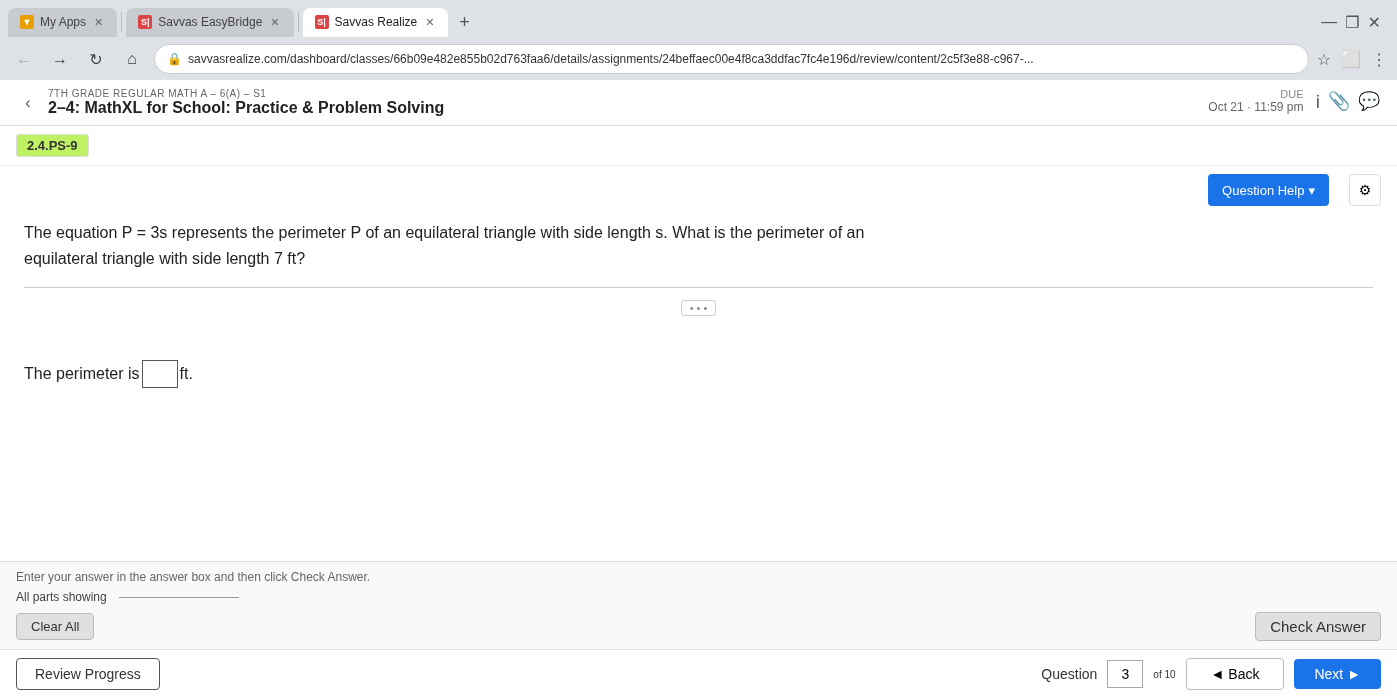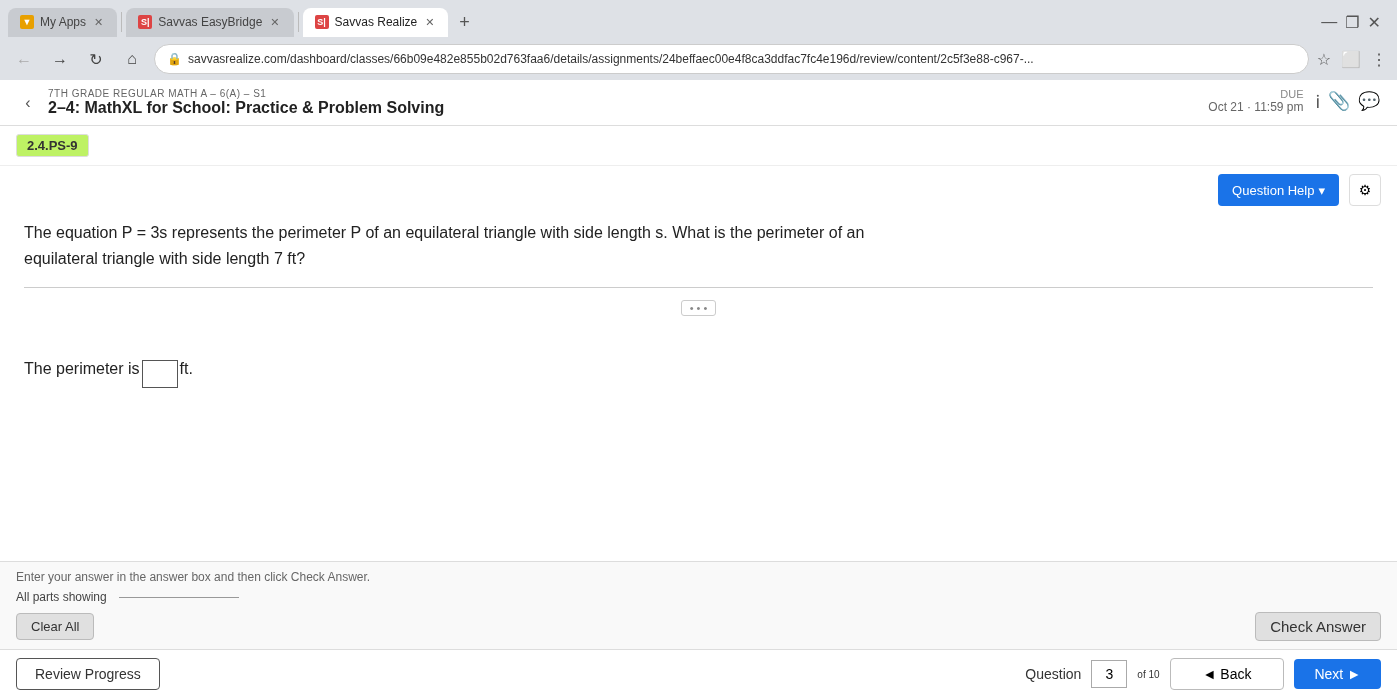"Question Help" .question-toolbar { gap: 10px -> 20px }
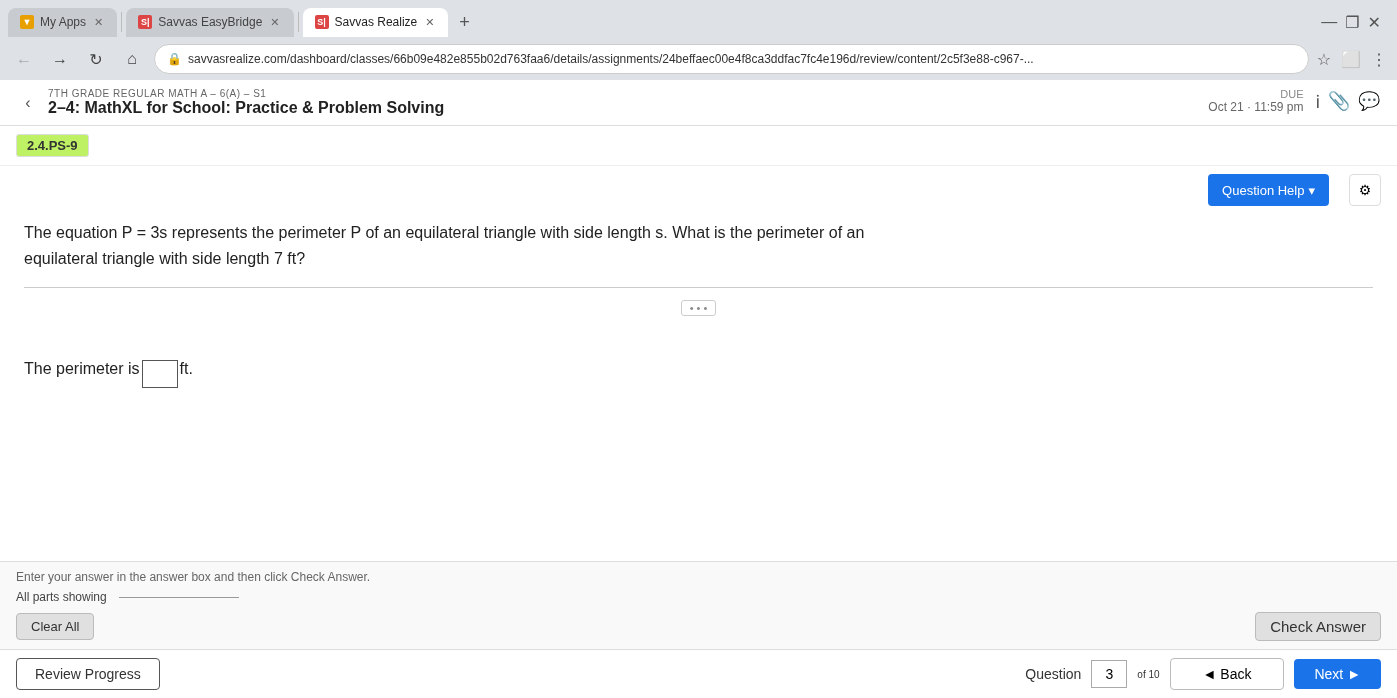"The perimeter is" .answer-area { align-items: none -> center }
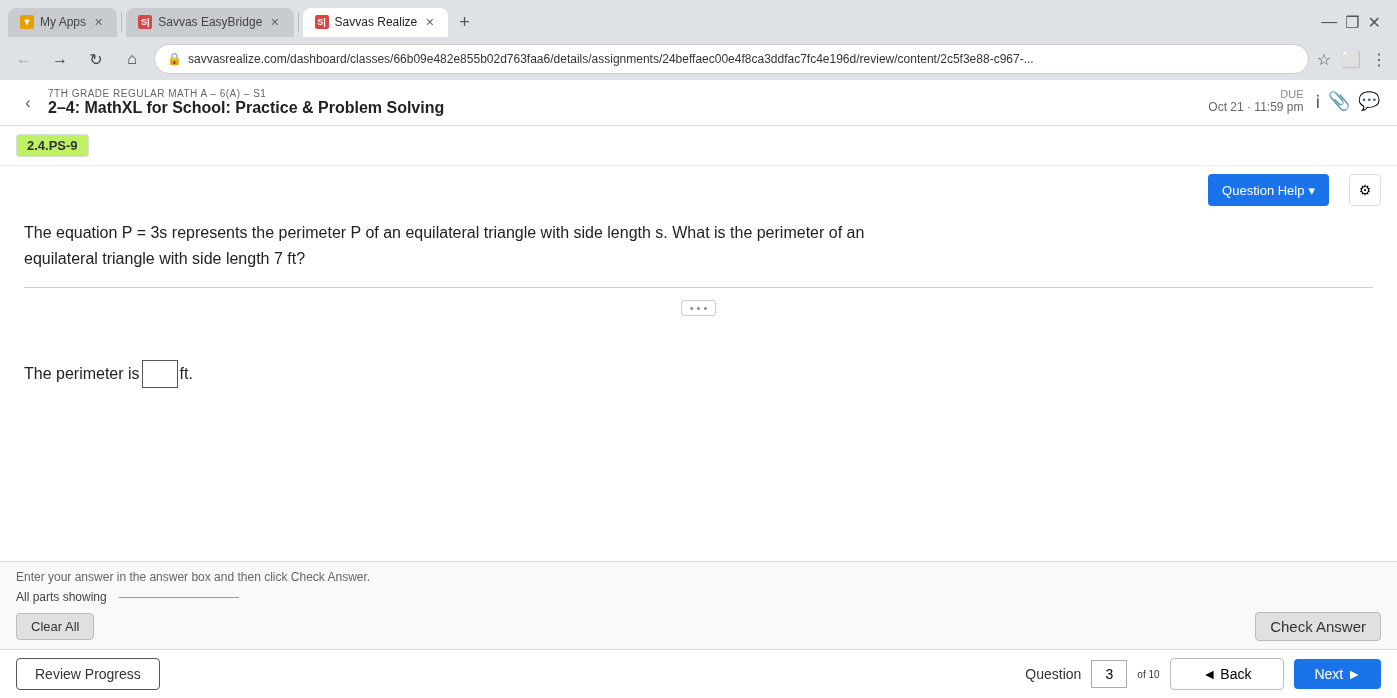"◄ Back" .back-btn { padding: 7px 32px -> 7px 24px }
